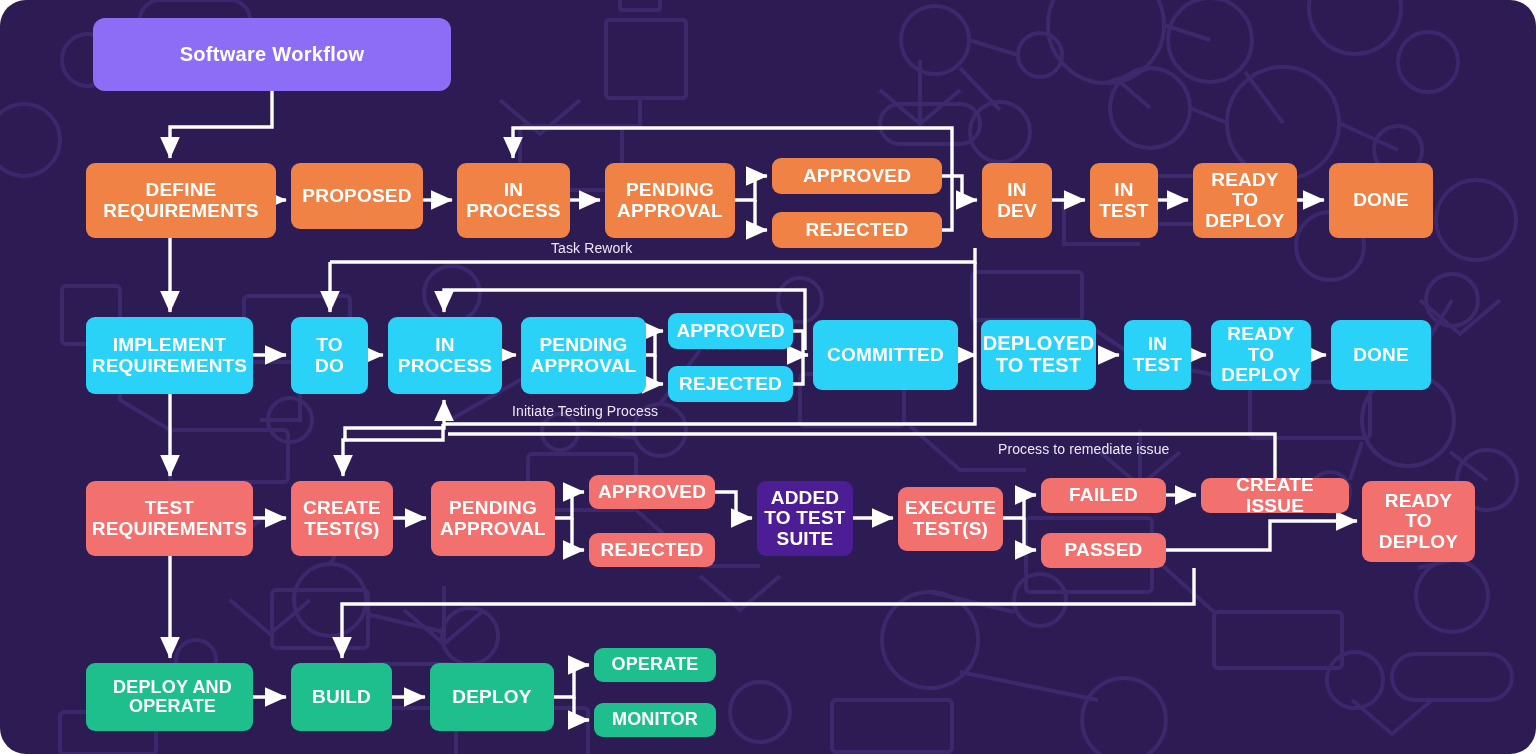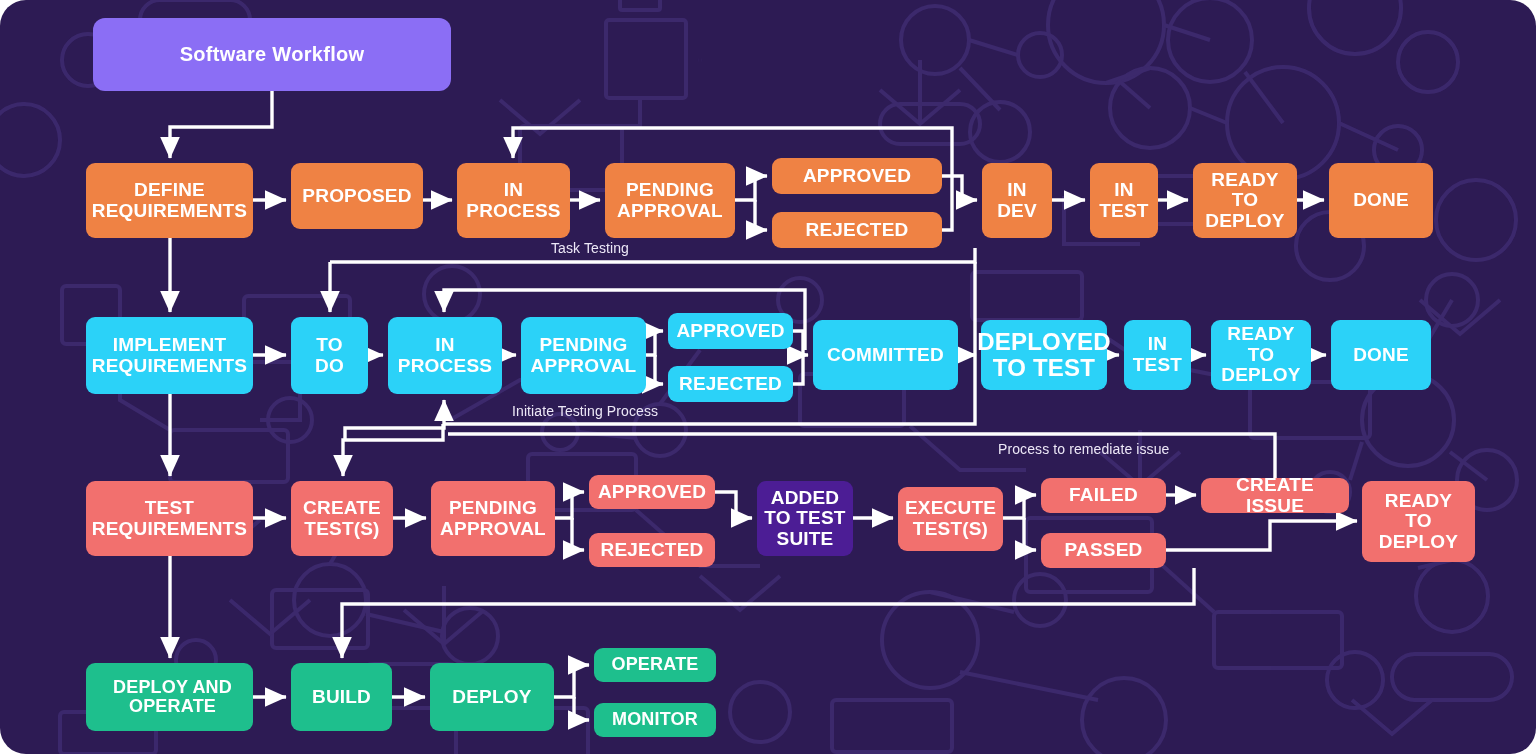"DEFINE" div.node { width: 167px -> 190px }
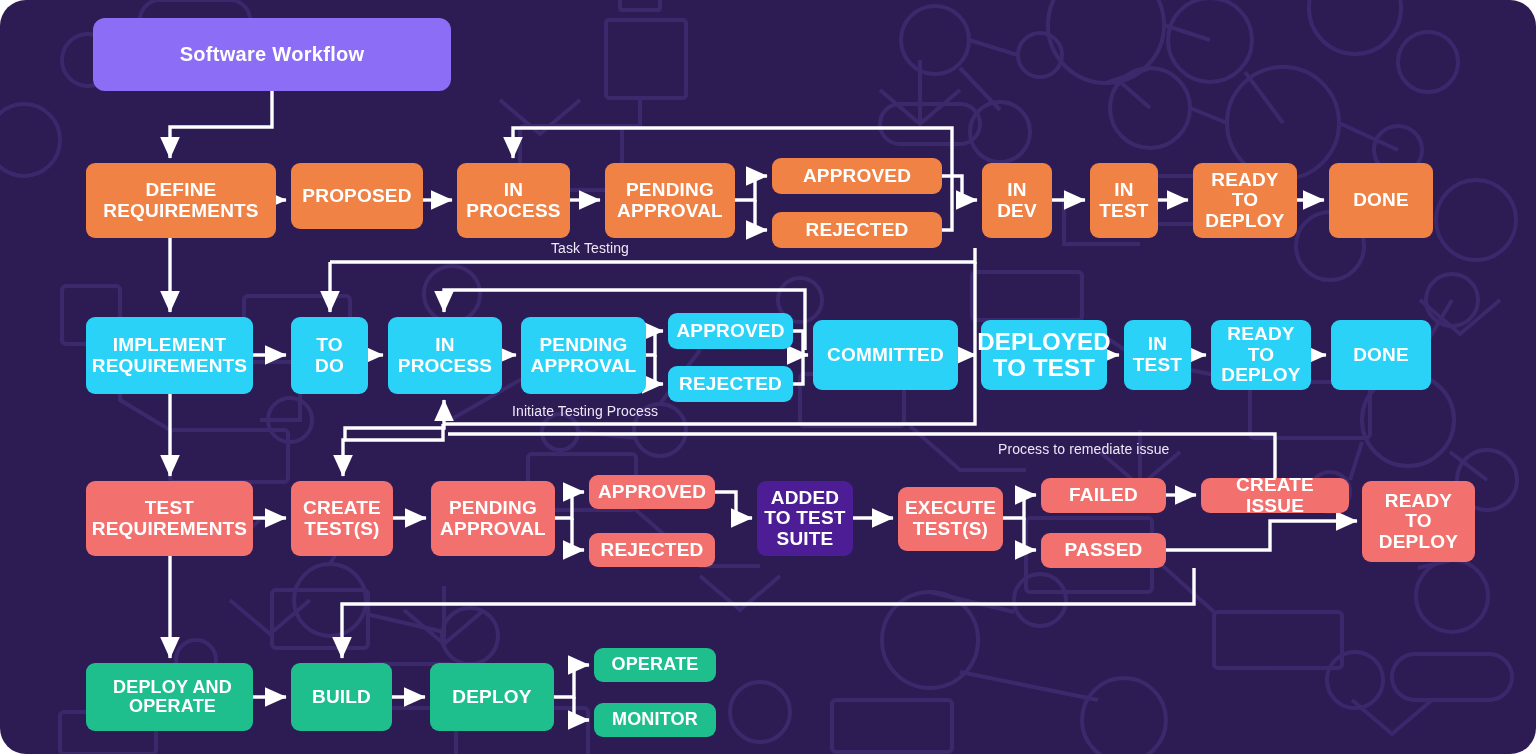"Task Testing" div.edge-label { text: Testing -> Rework }
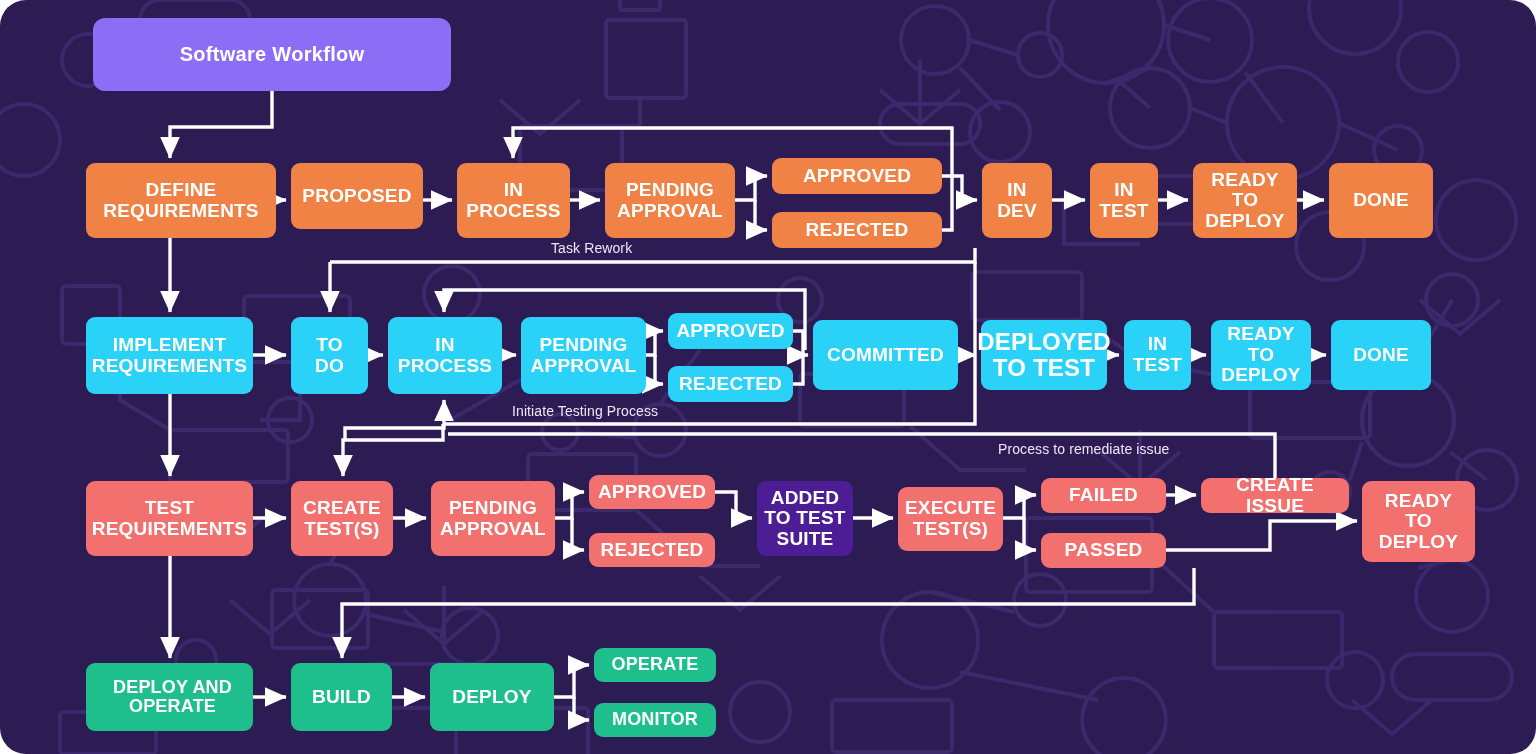"DEPLOYED" div.node { font-size: 24px -> 20px; width: 126px -> 115px }
